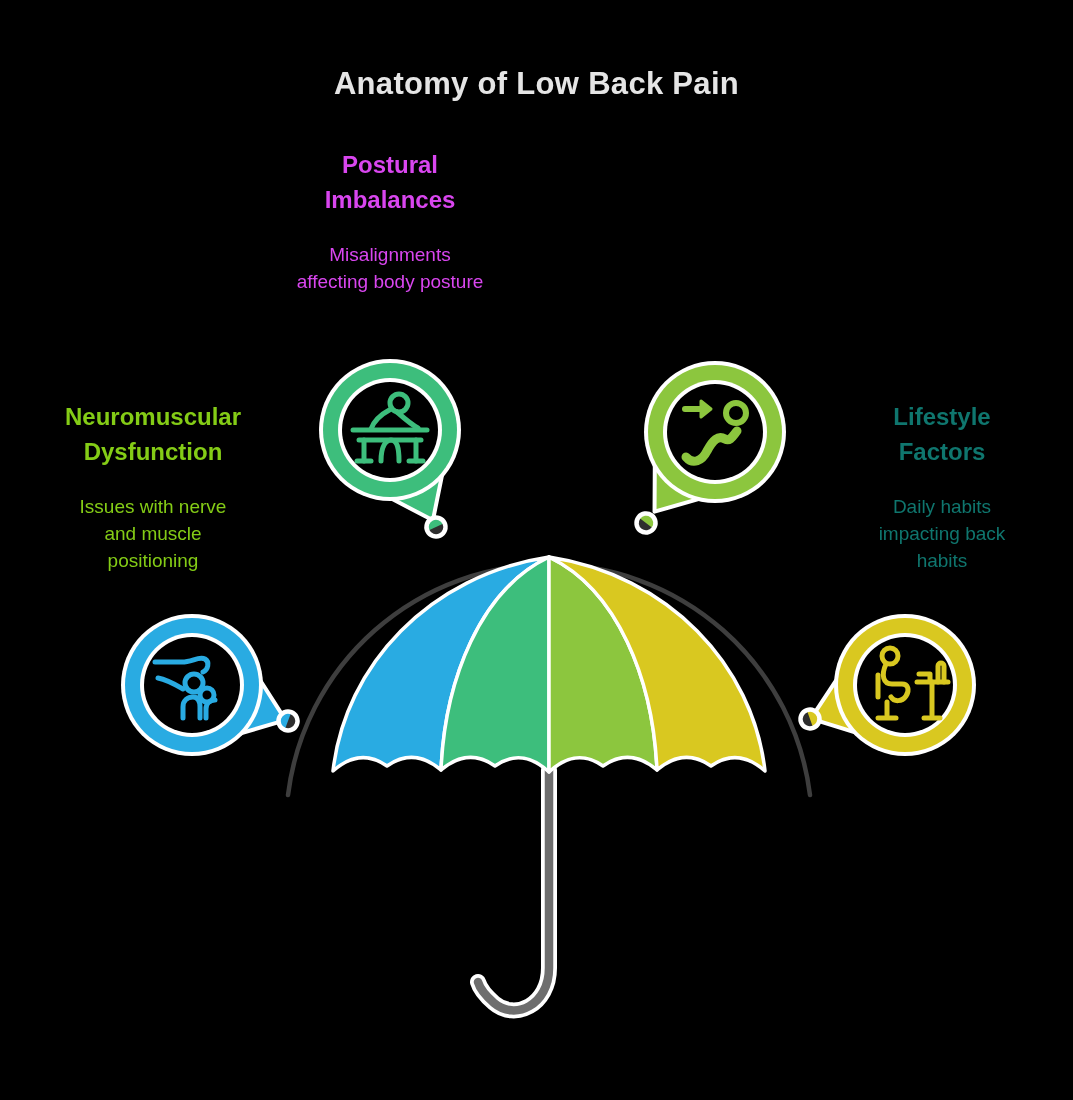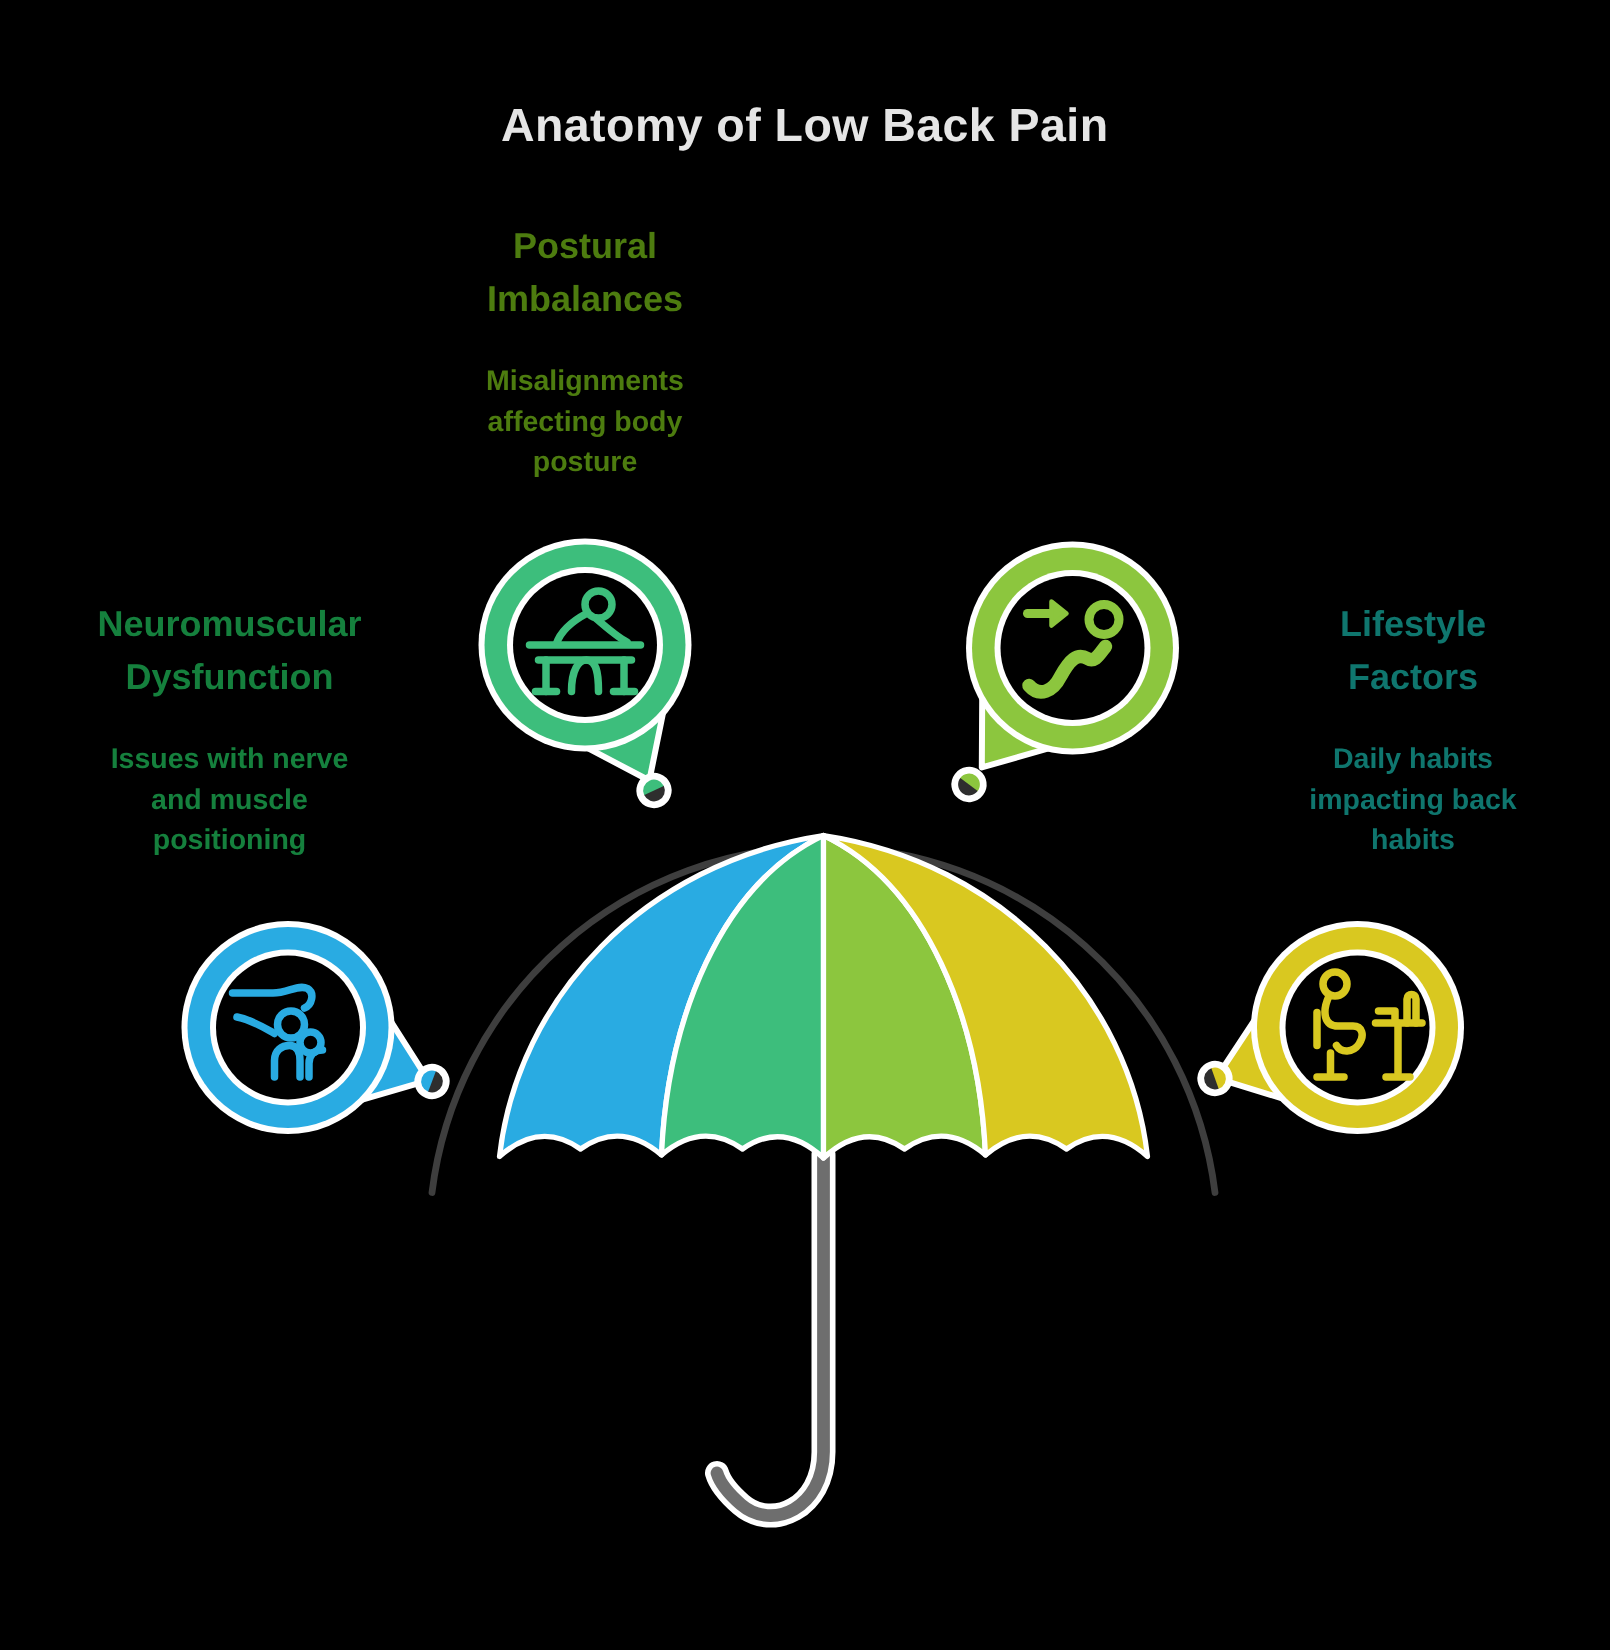"Postural Imbalances" div.label { color: #4d7c0f -> #d946ef }
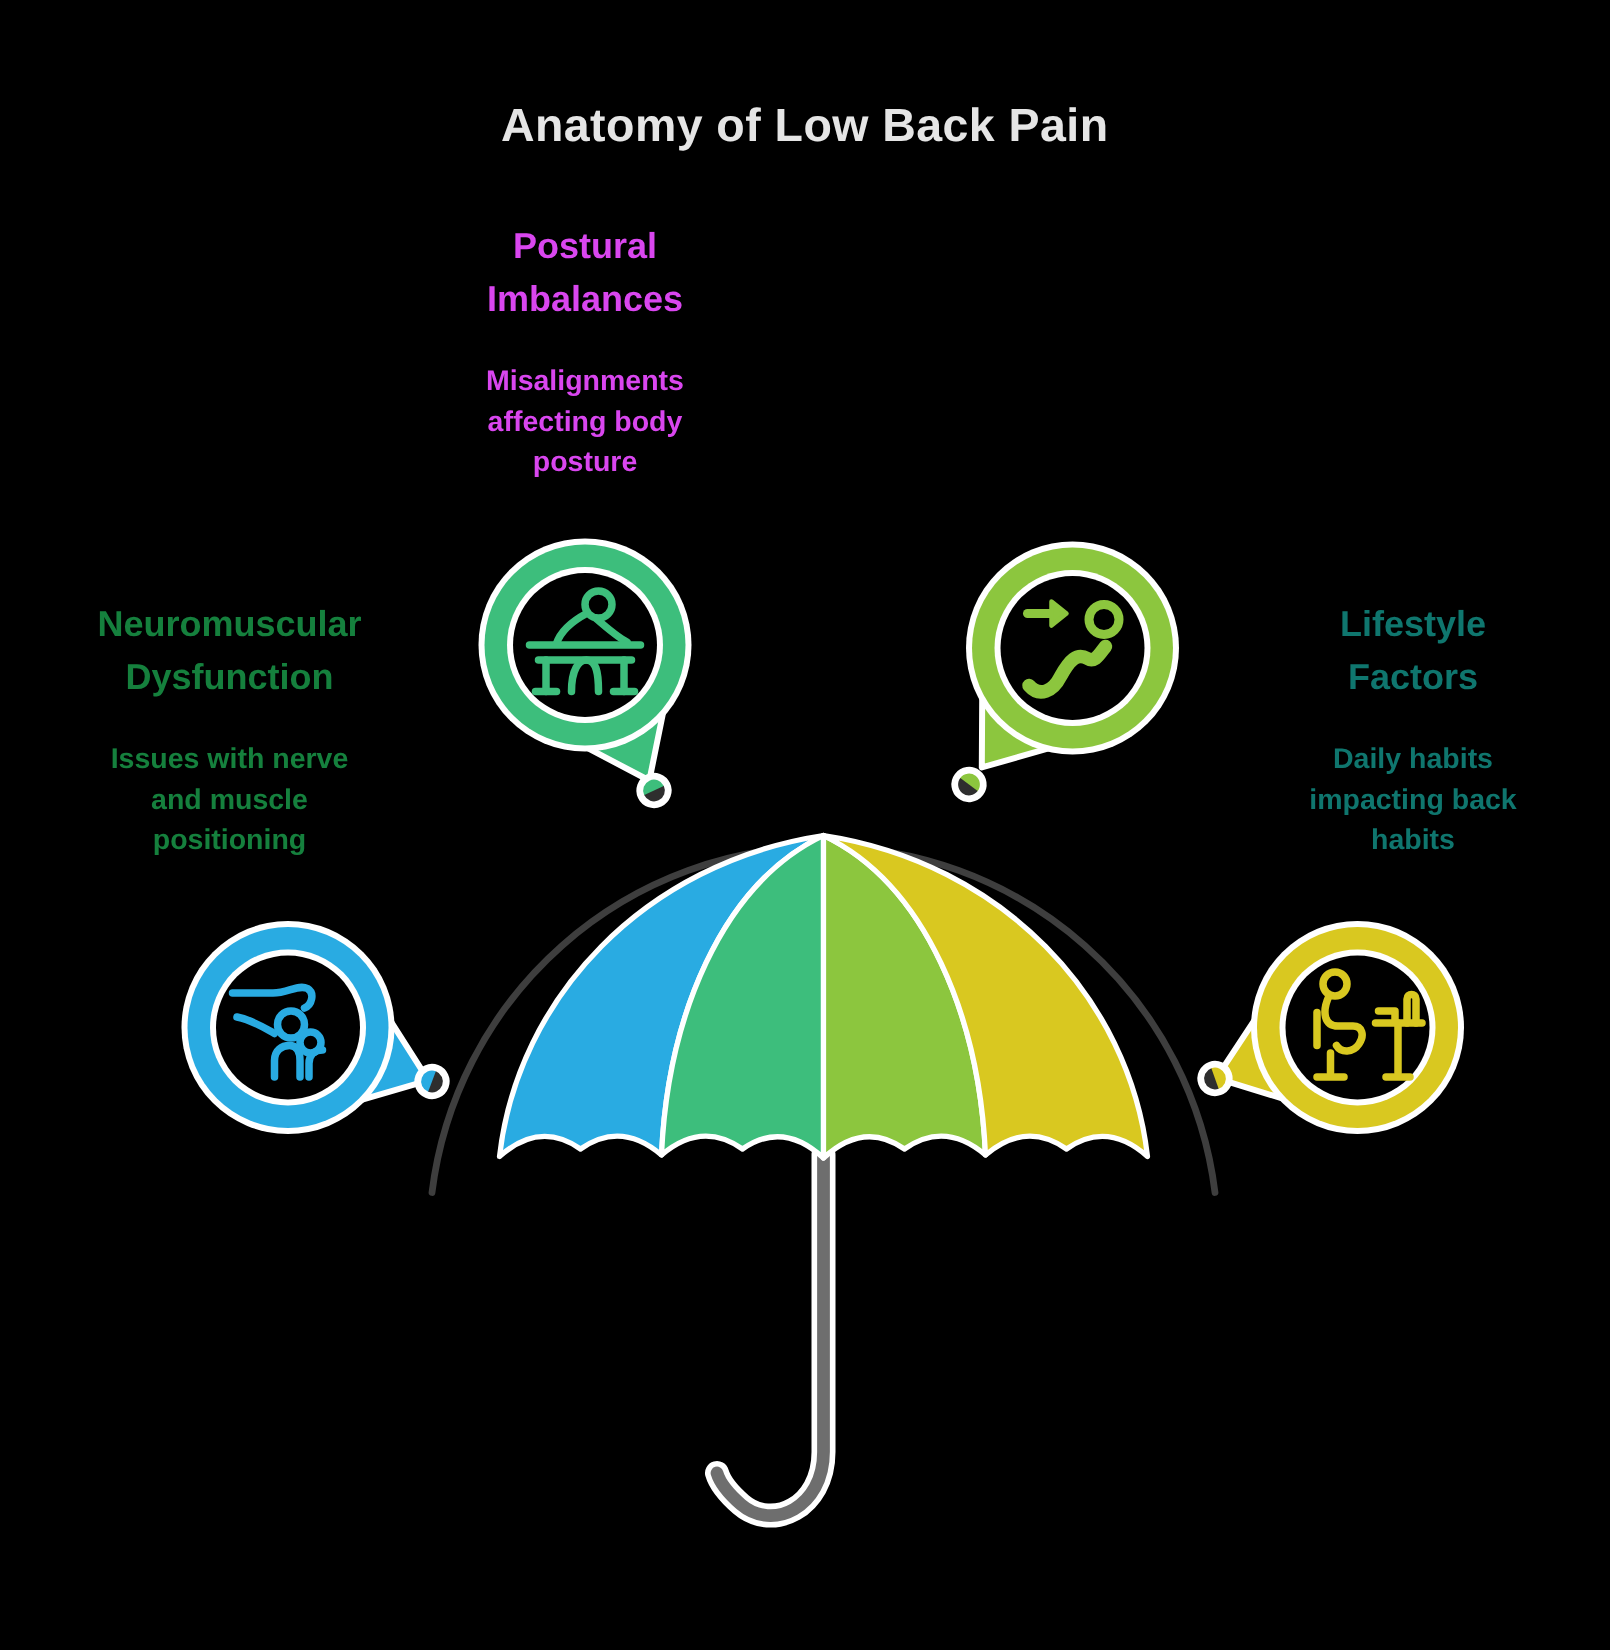"Misalignments affecting body posture" .label p { font-weight: 700 -> 400 }
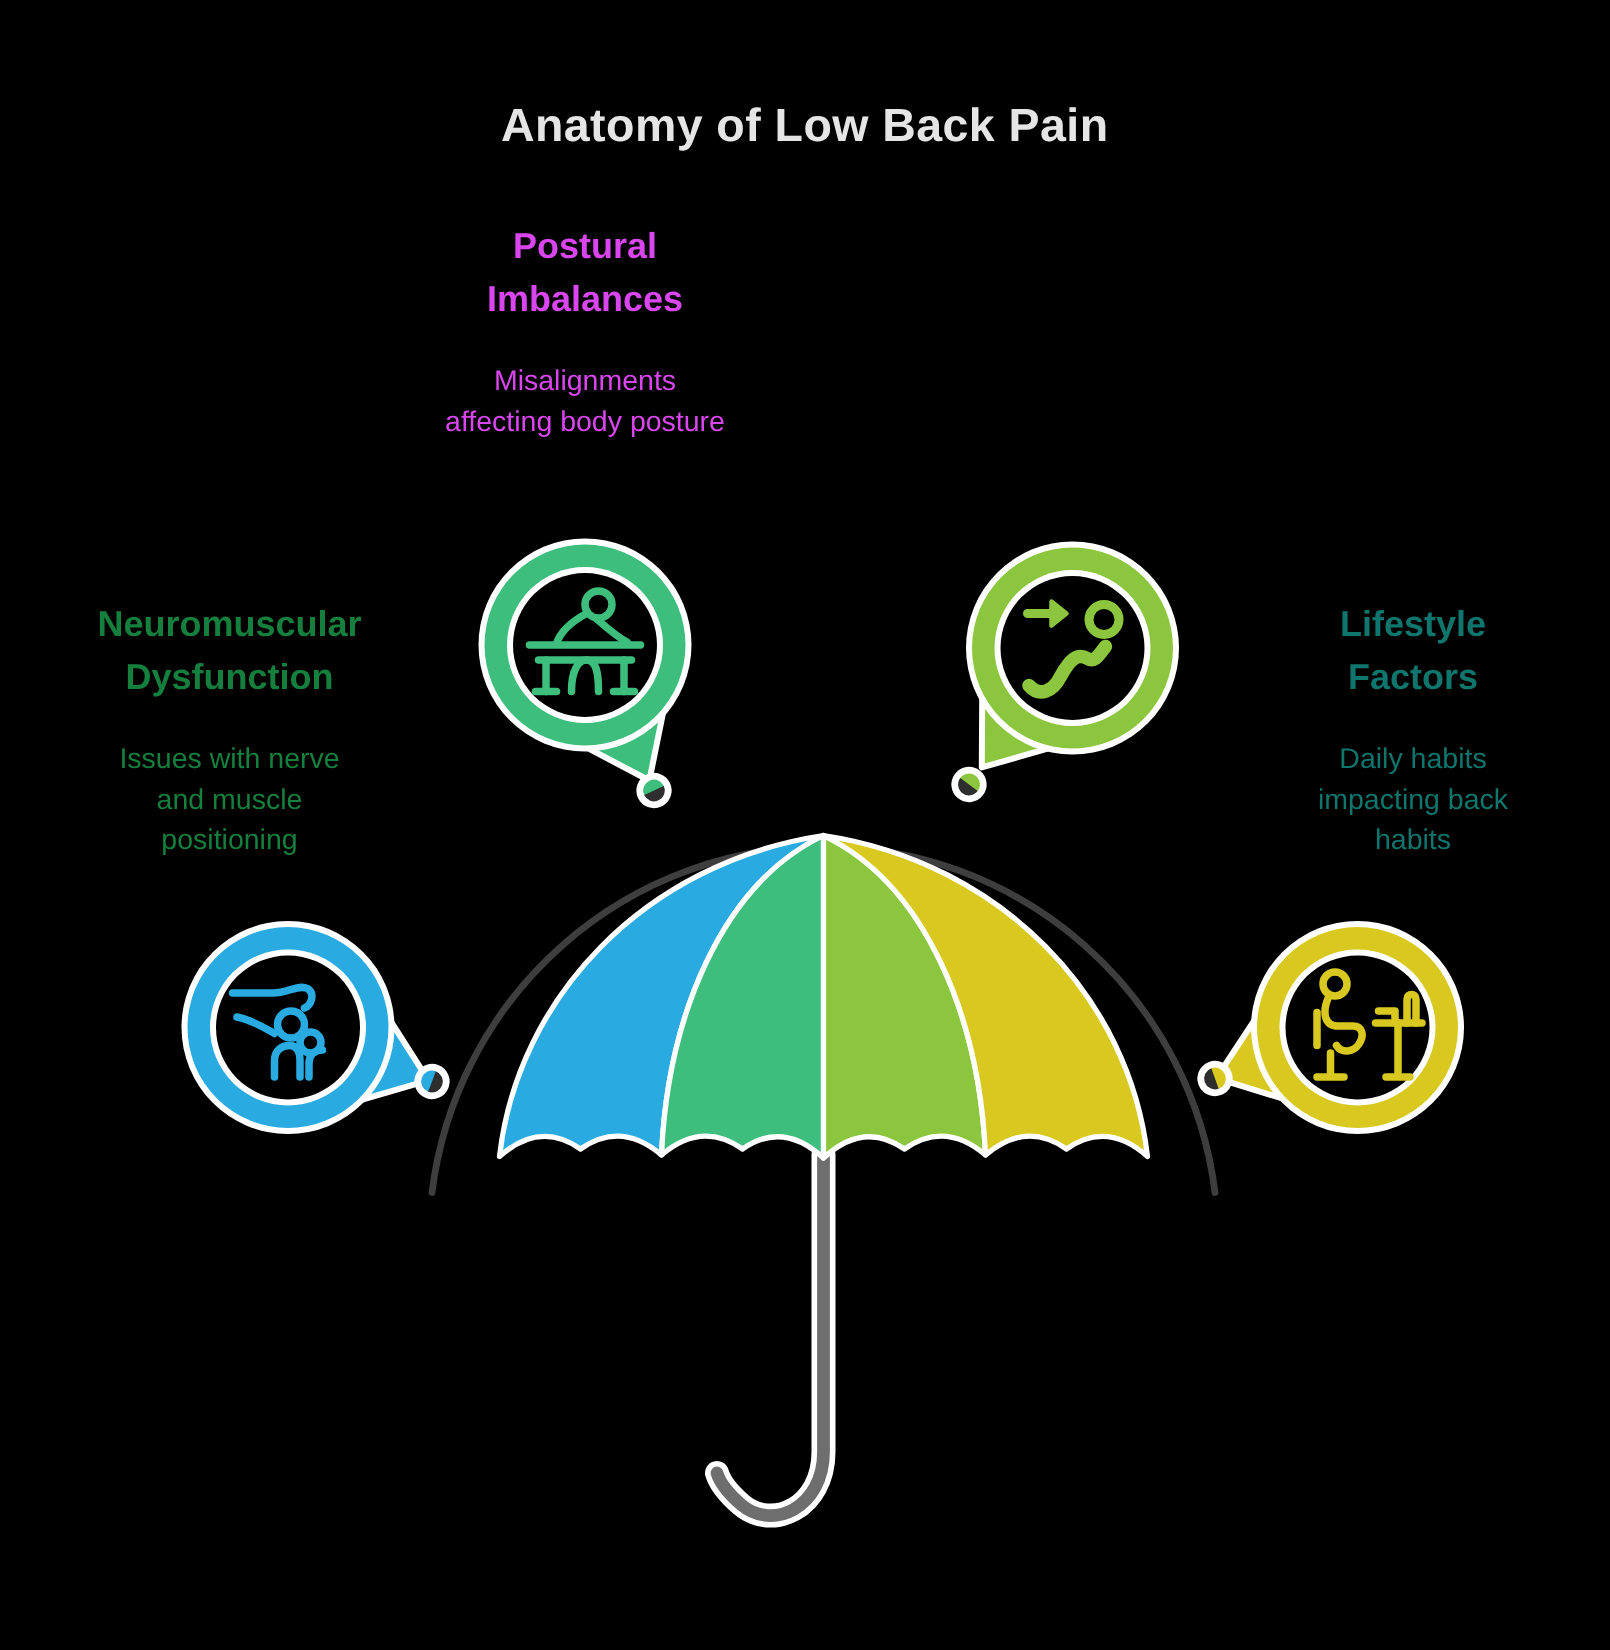"Neuromuscular Dysfunction" div.label { color: #15803d -> #84cc16 }
